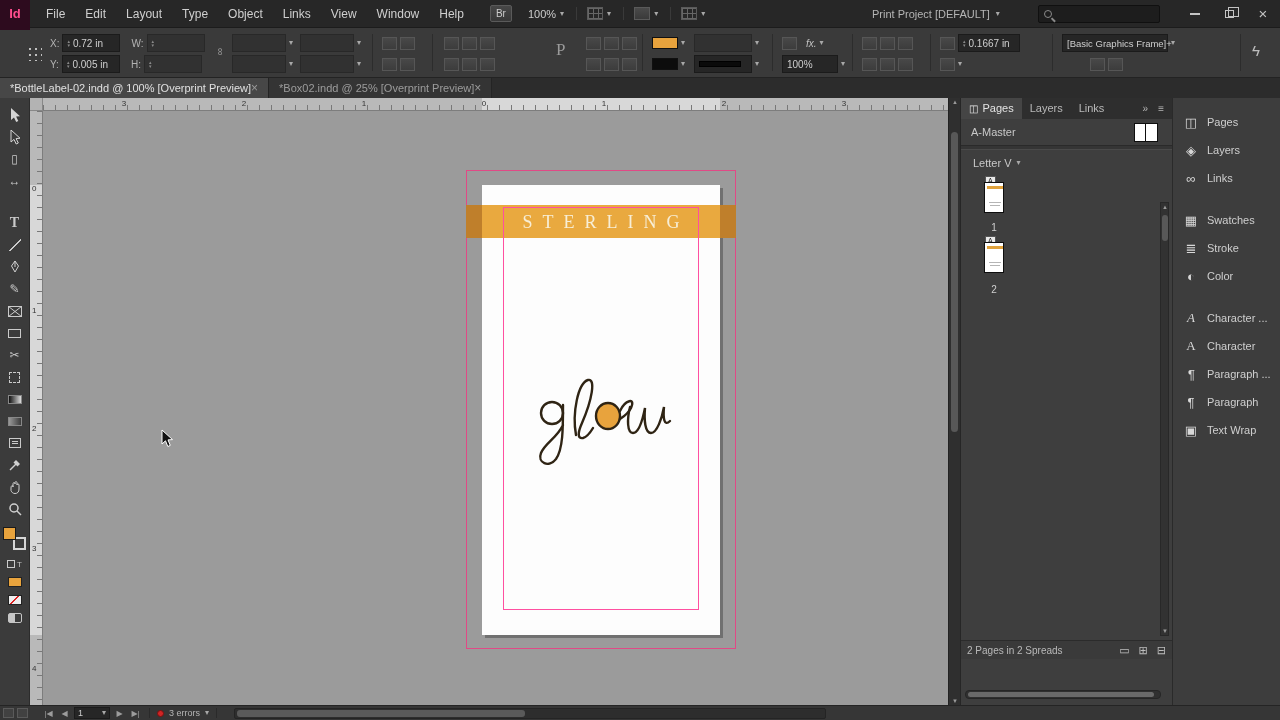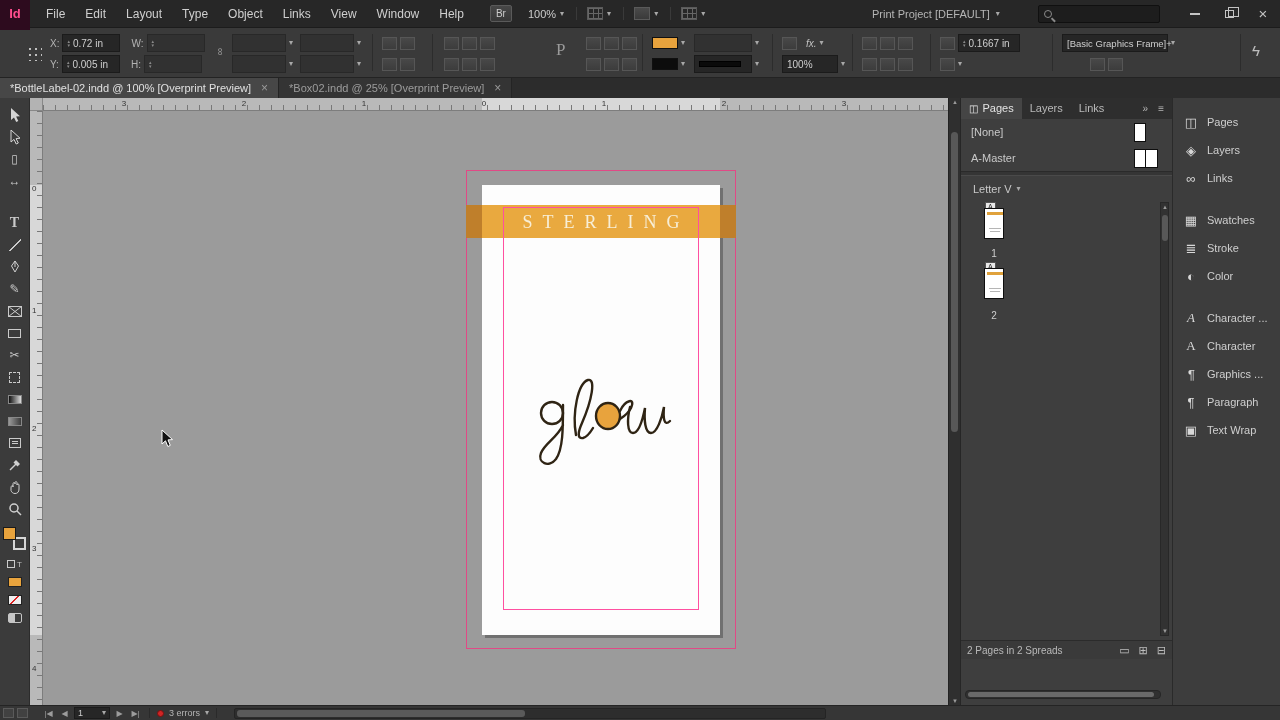"*BottleLabel-02.indd @ 100% [Overprint" .doc-tab { gap: 10px -> none }
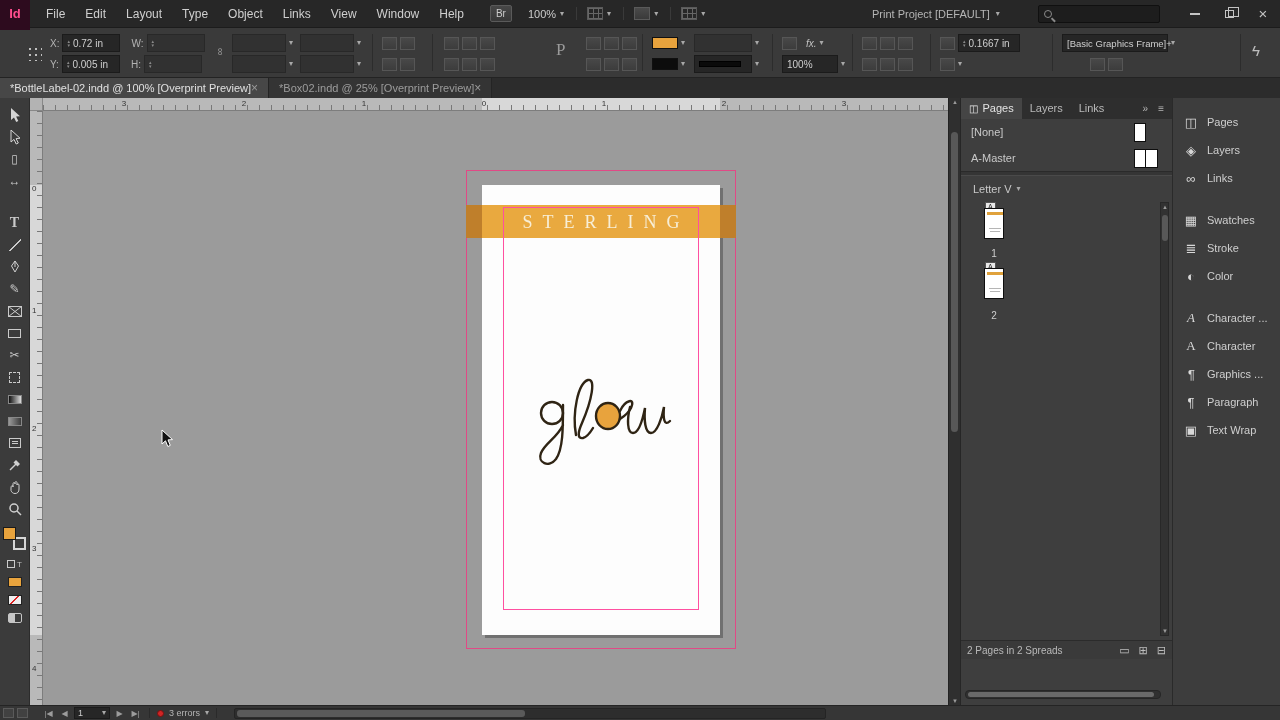"[None]" div.pp-row { html: <div> <span>[None]</span> <span> <span></span> </span> </div> -> none }
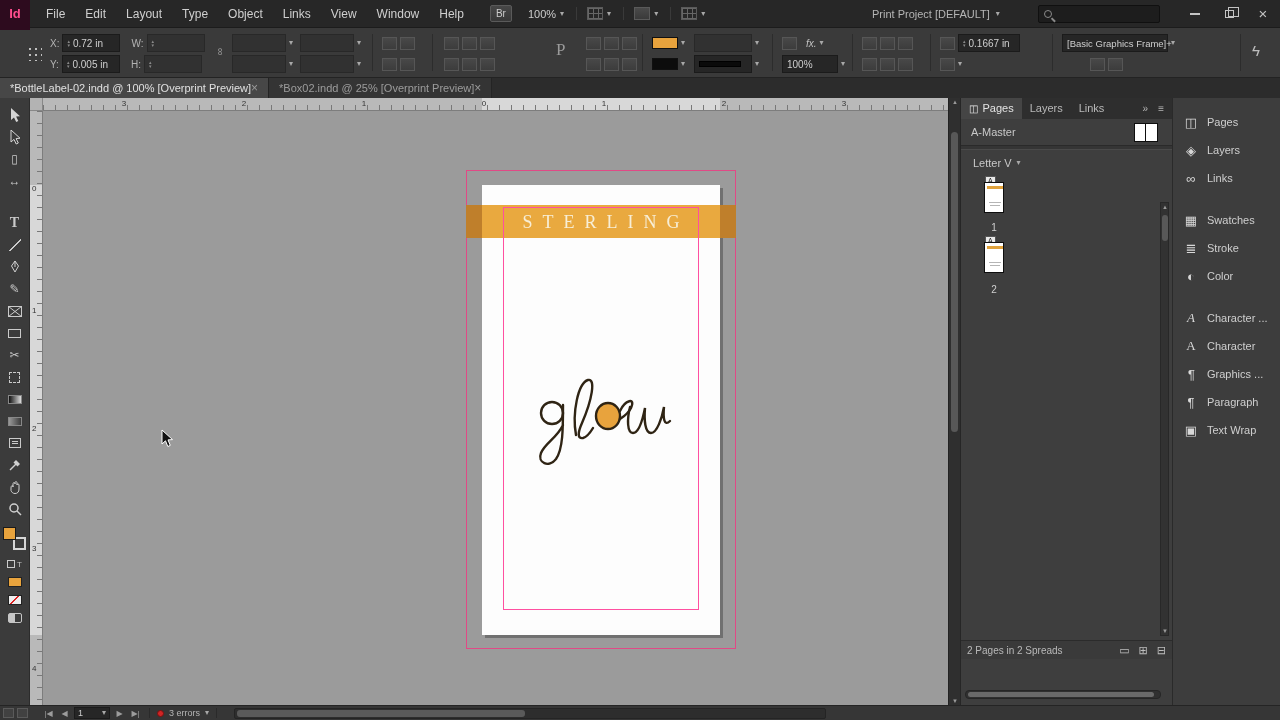"Graphics ..." span { text: Graphics -> Paragraph }
